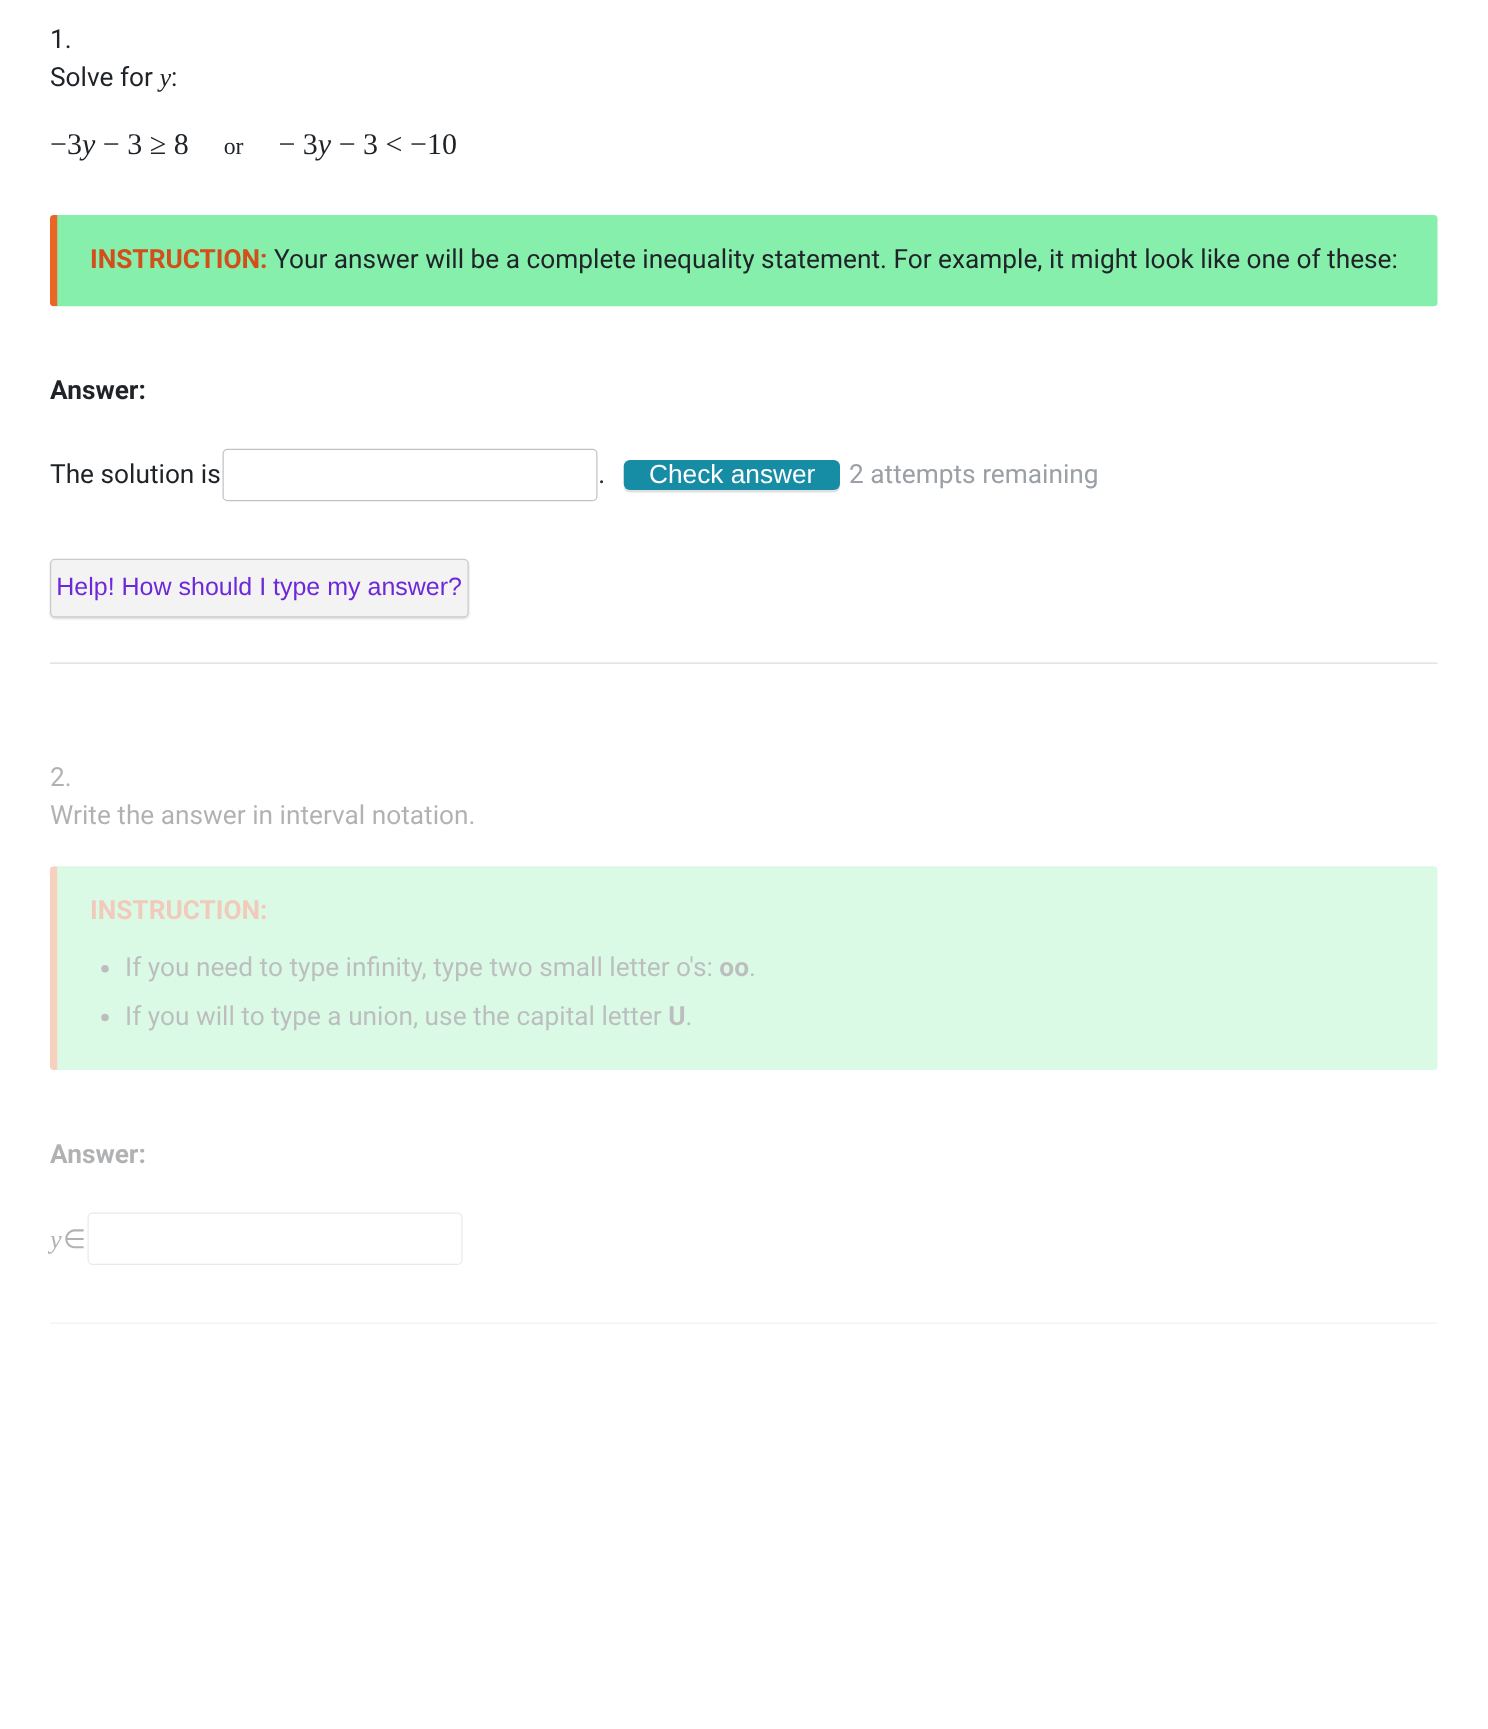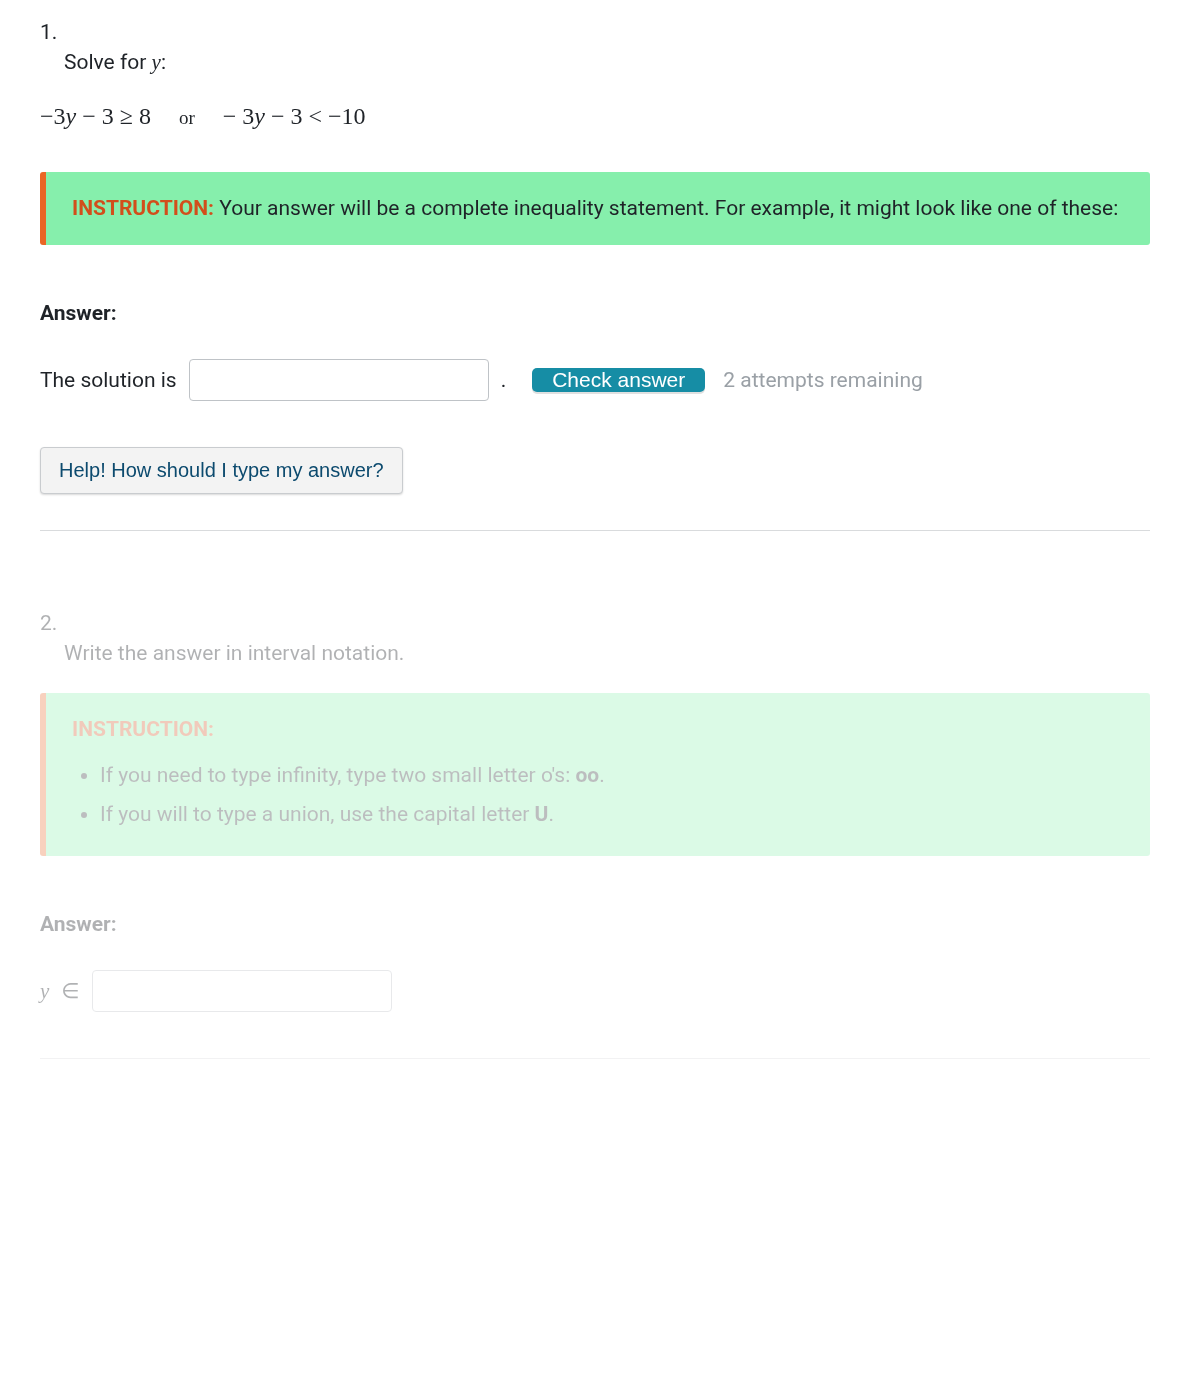"Solve for y:" .prompt-line { margin-left: 24px -> none }
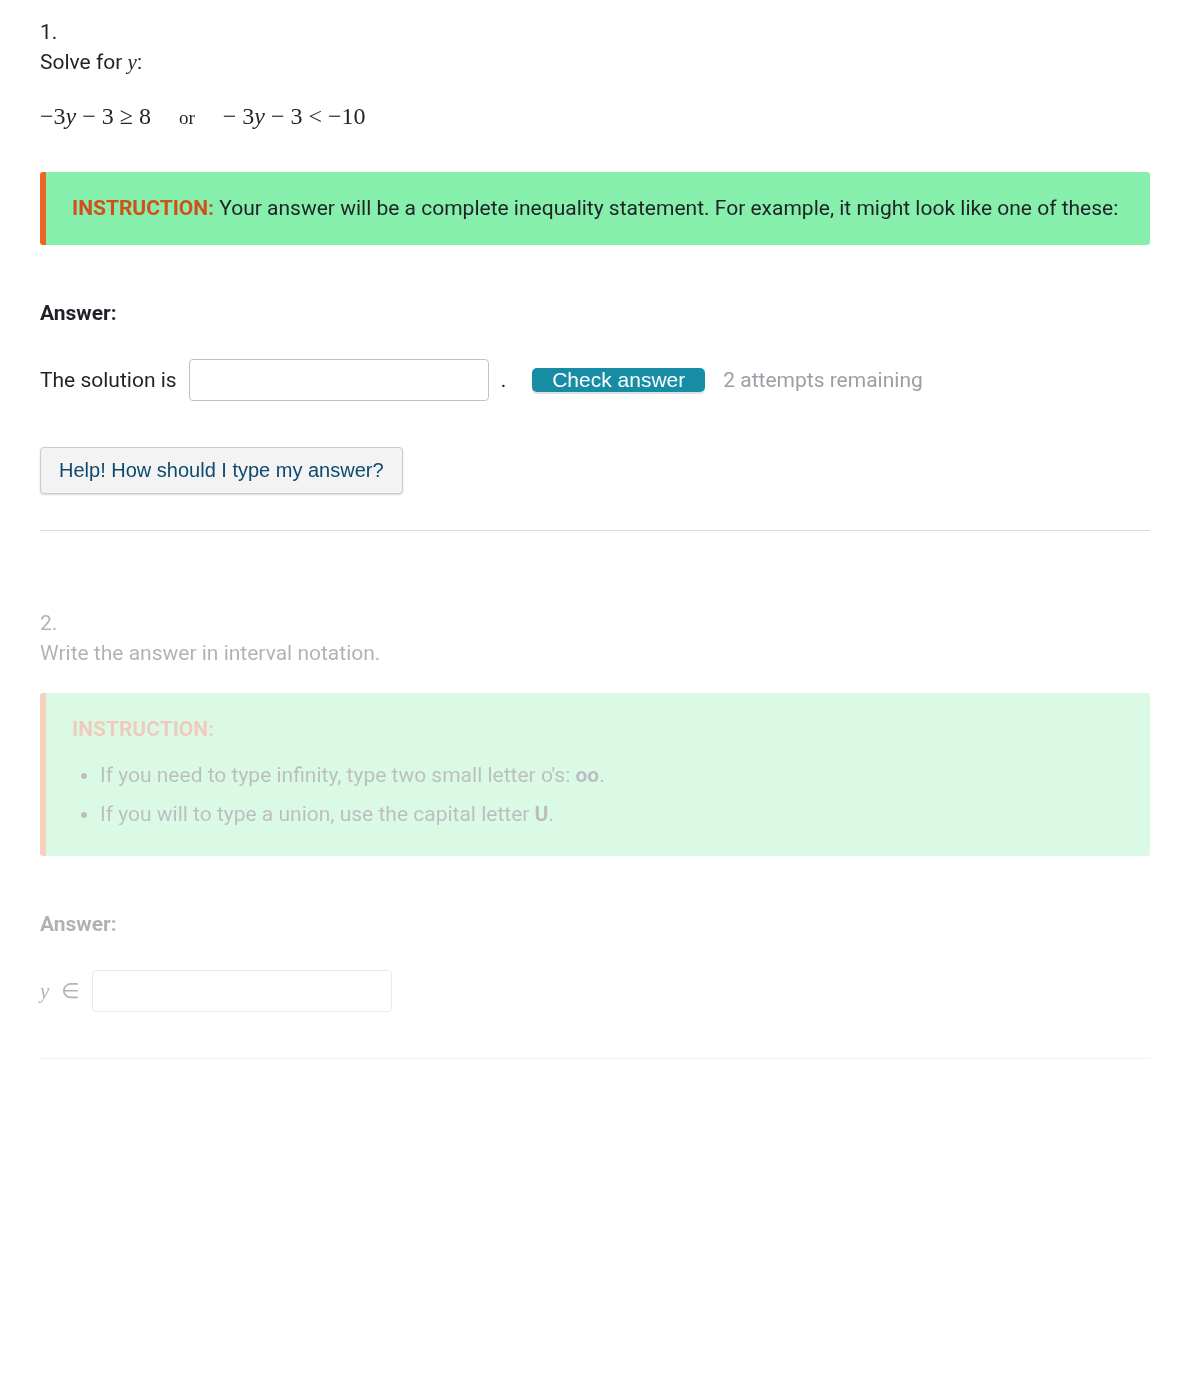"The solution is" .answer-row { gap: 12px -> 1px }
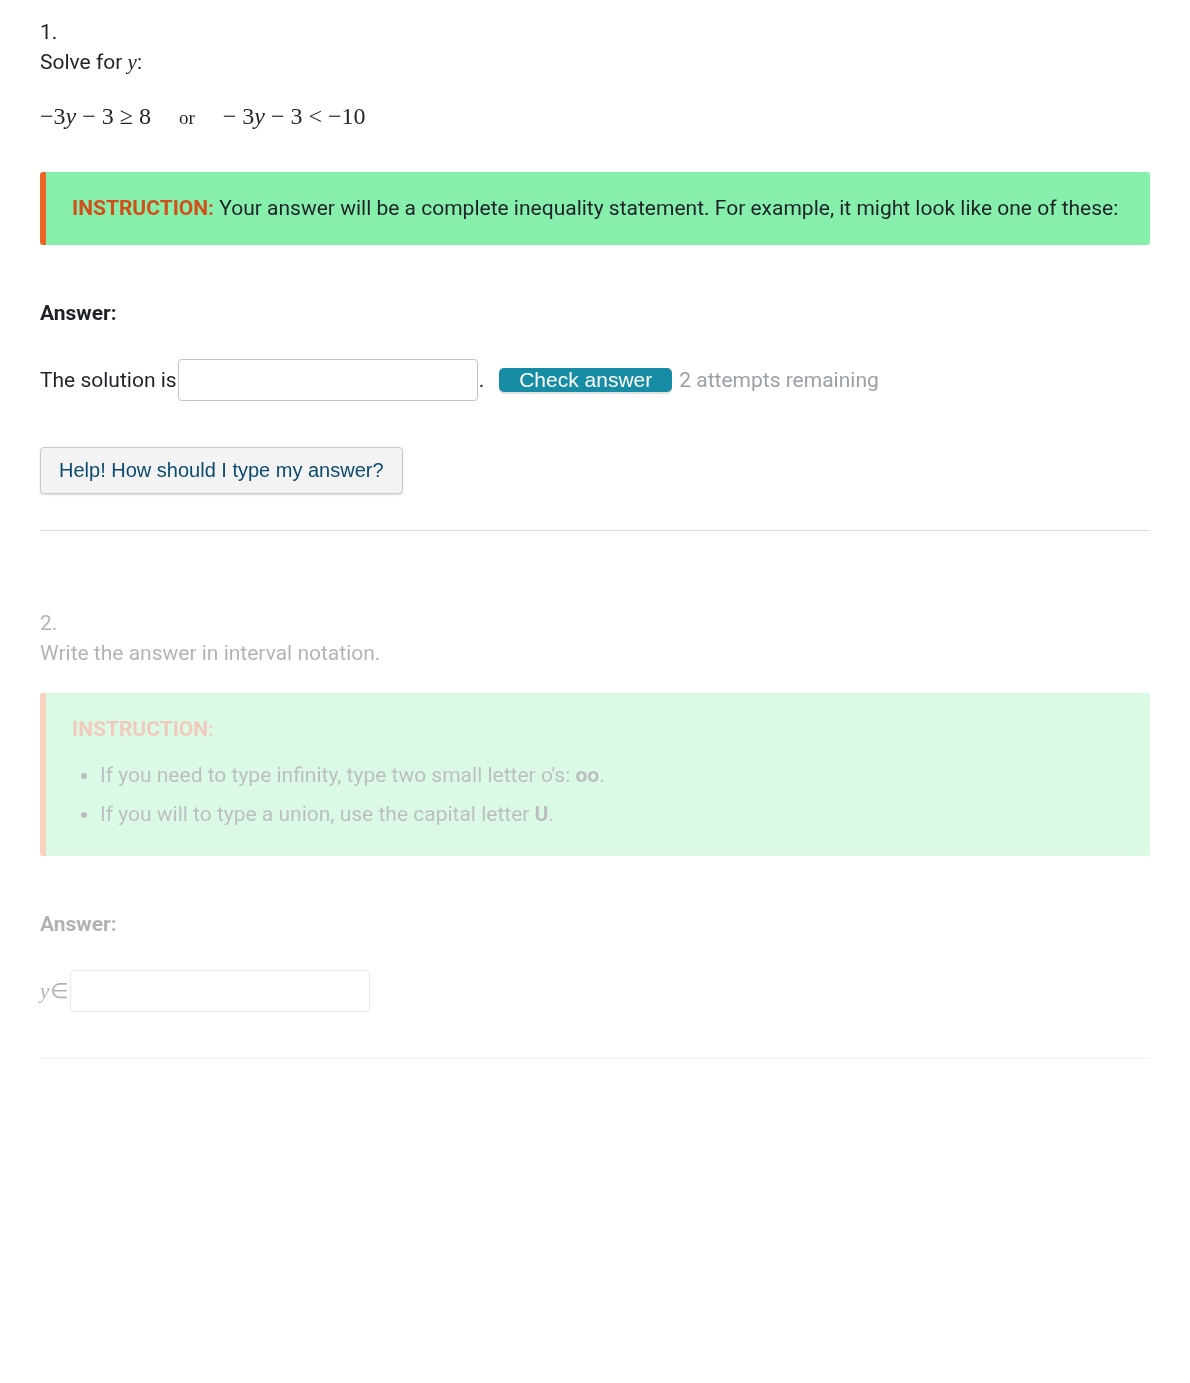"Help! How should I type" .help-btn { color: #0c4a6e -> #6d28d9; padding: 11px 18px -> 11px 4px }
